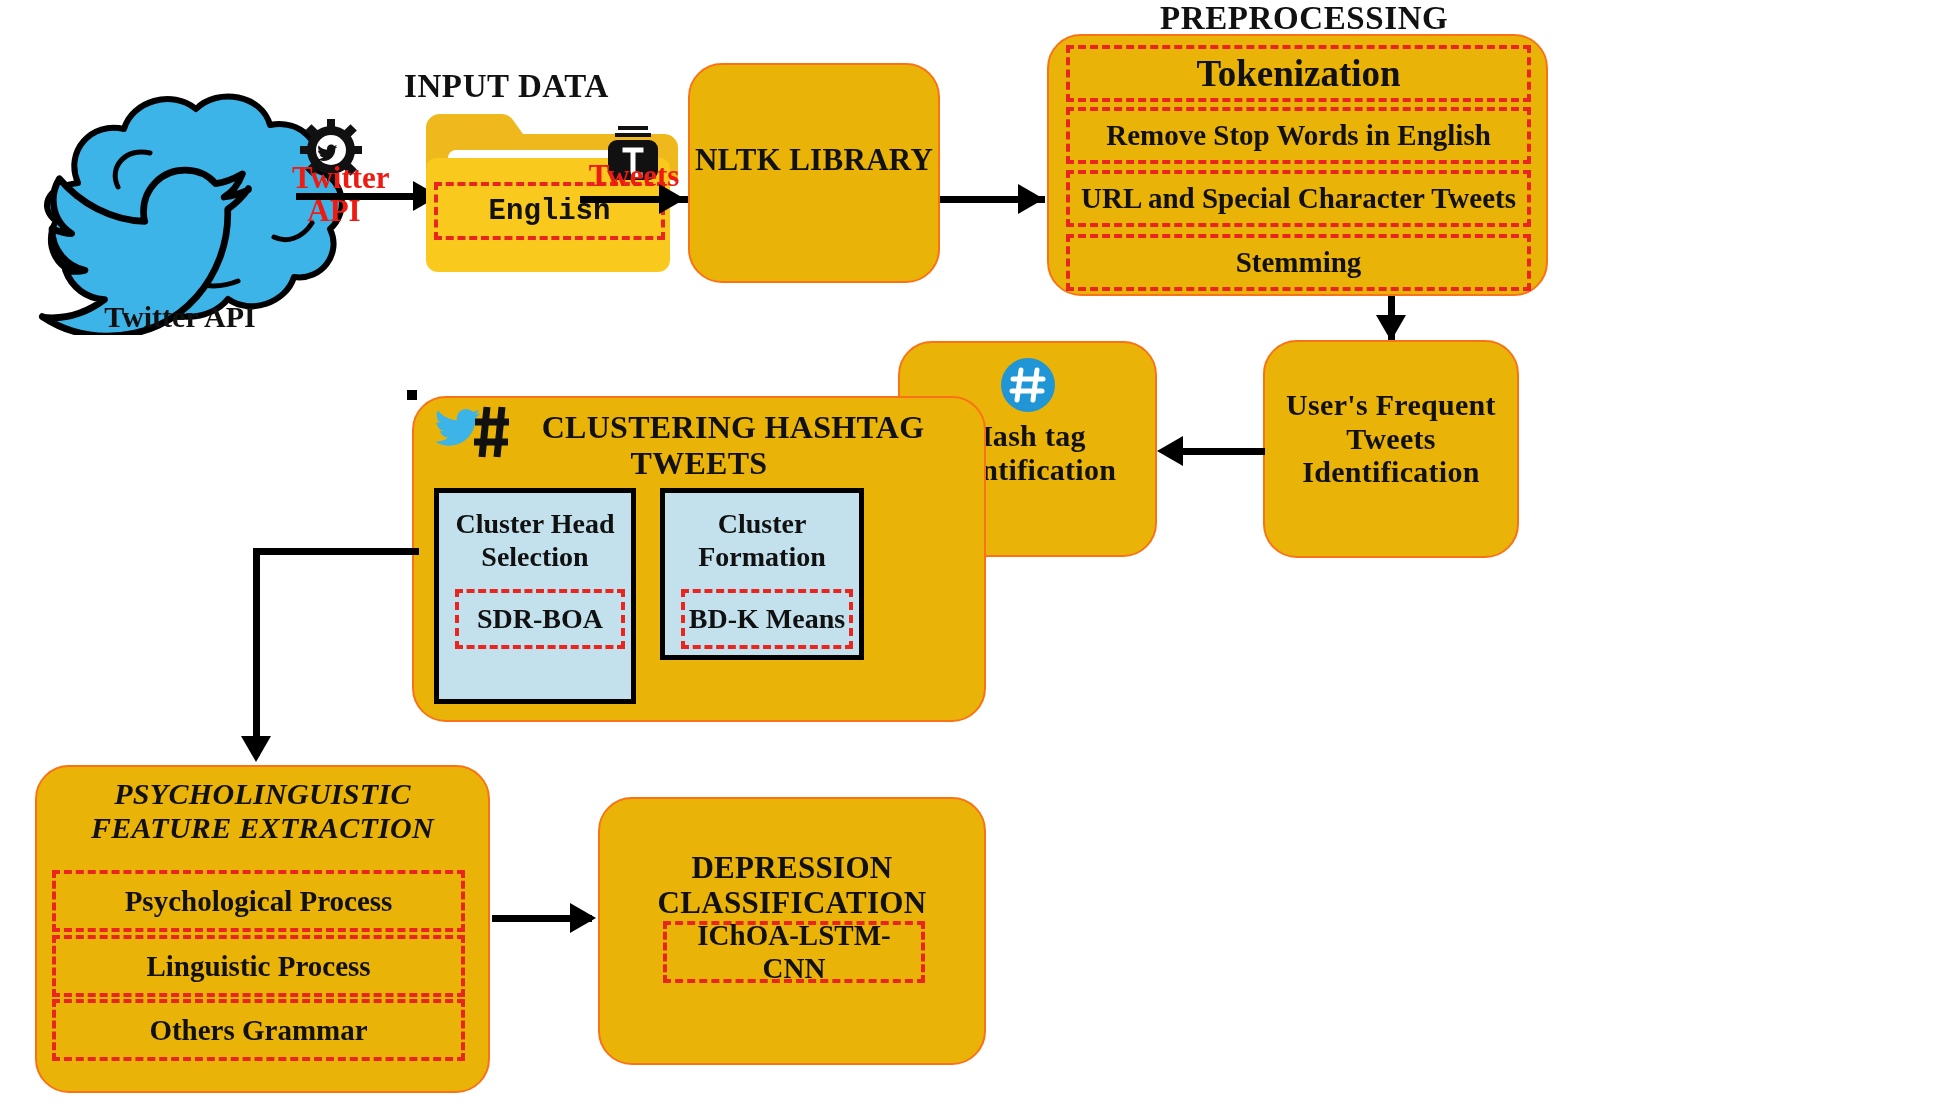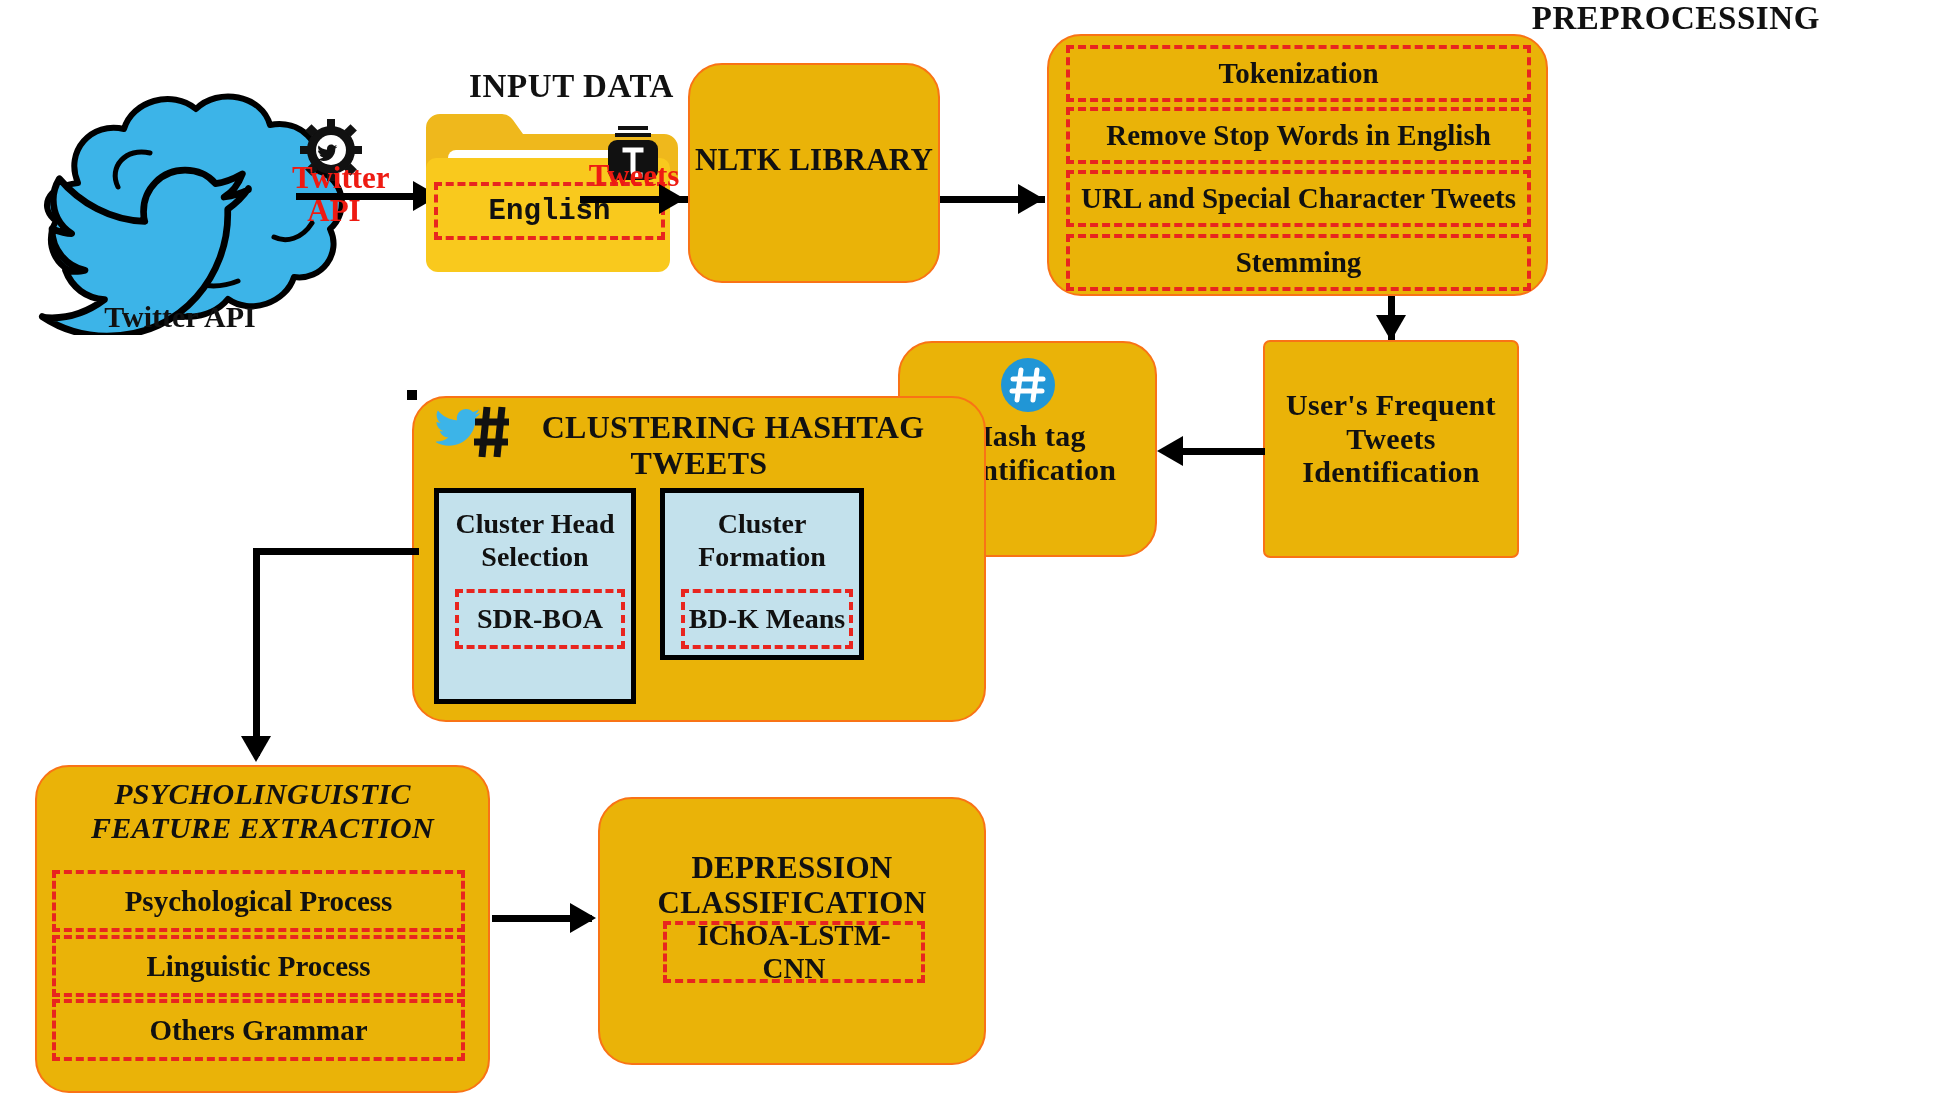"PREPROCESSING" .section-title { text-align: right -> left }
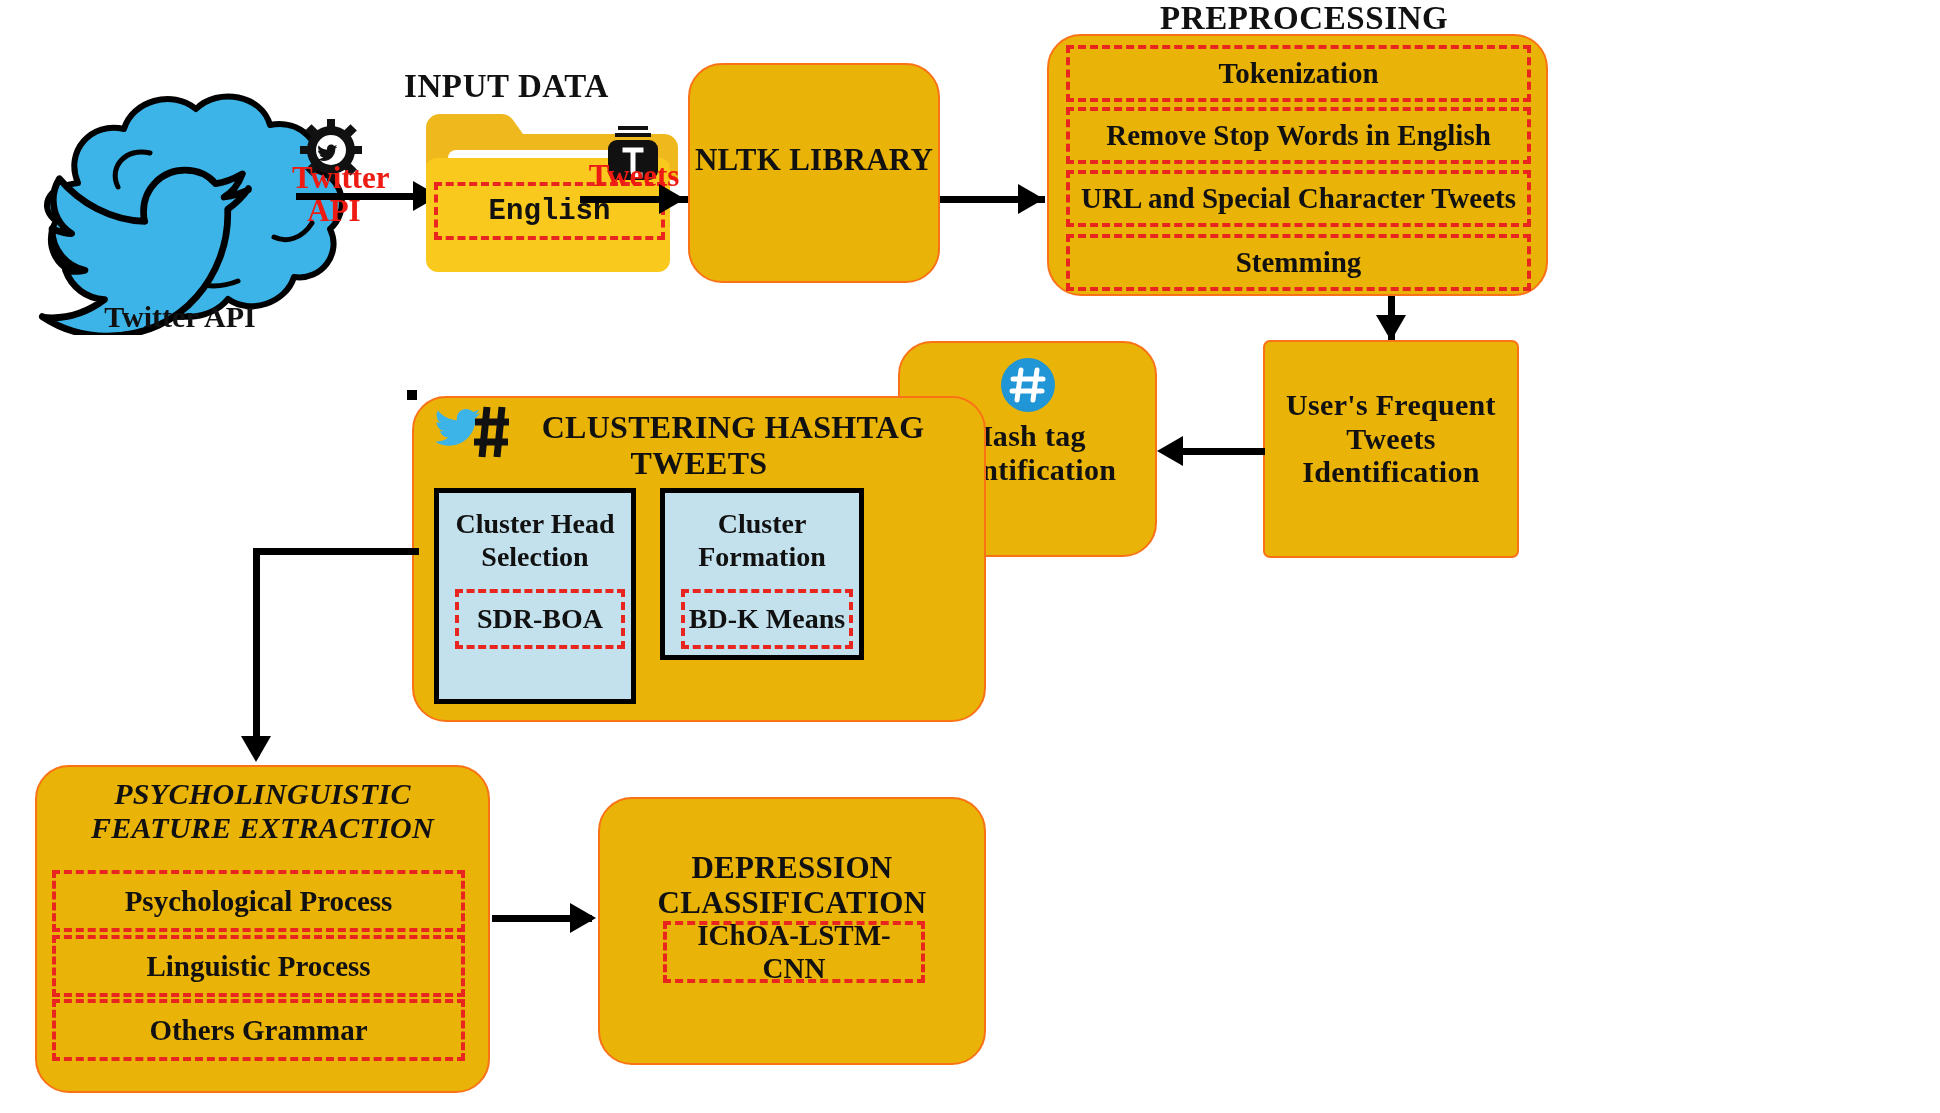"Tokenization" div.dashbox { font-size: 29px -> 37px }
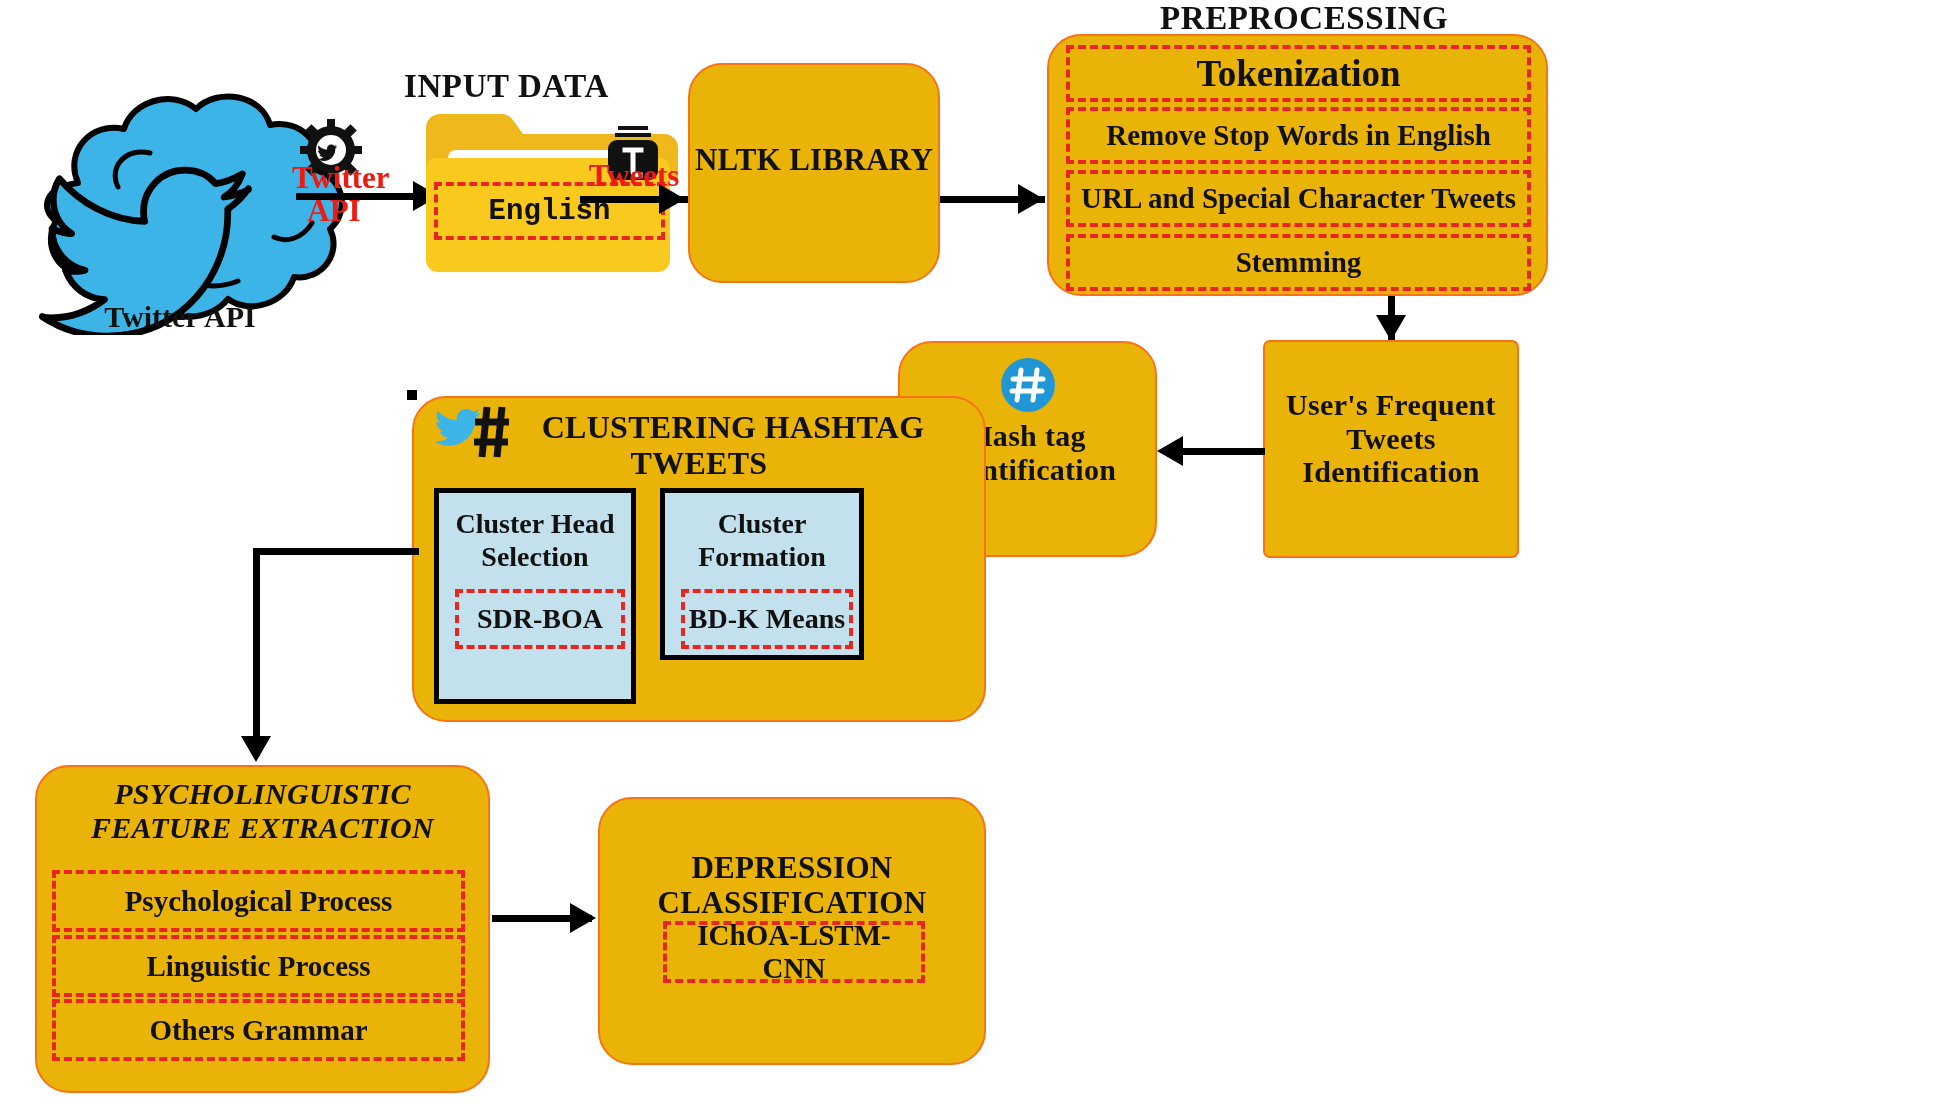"User's Frequent" div.node { border-radius: 7px -> none }
